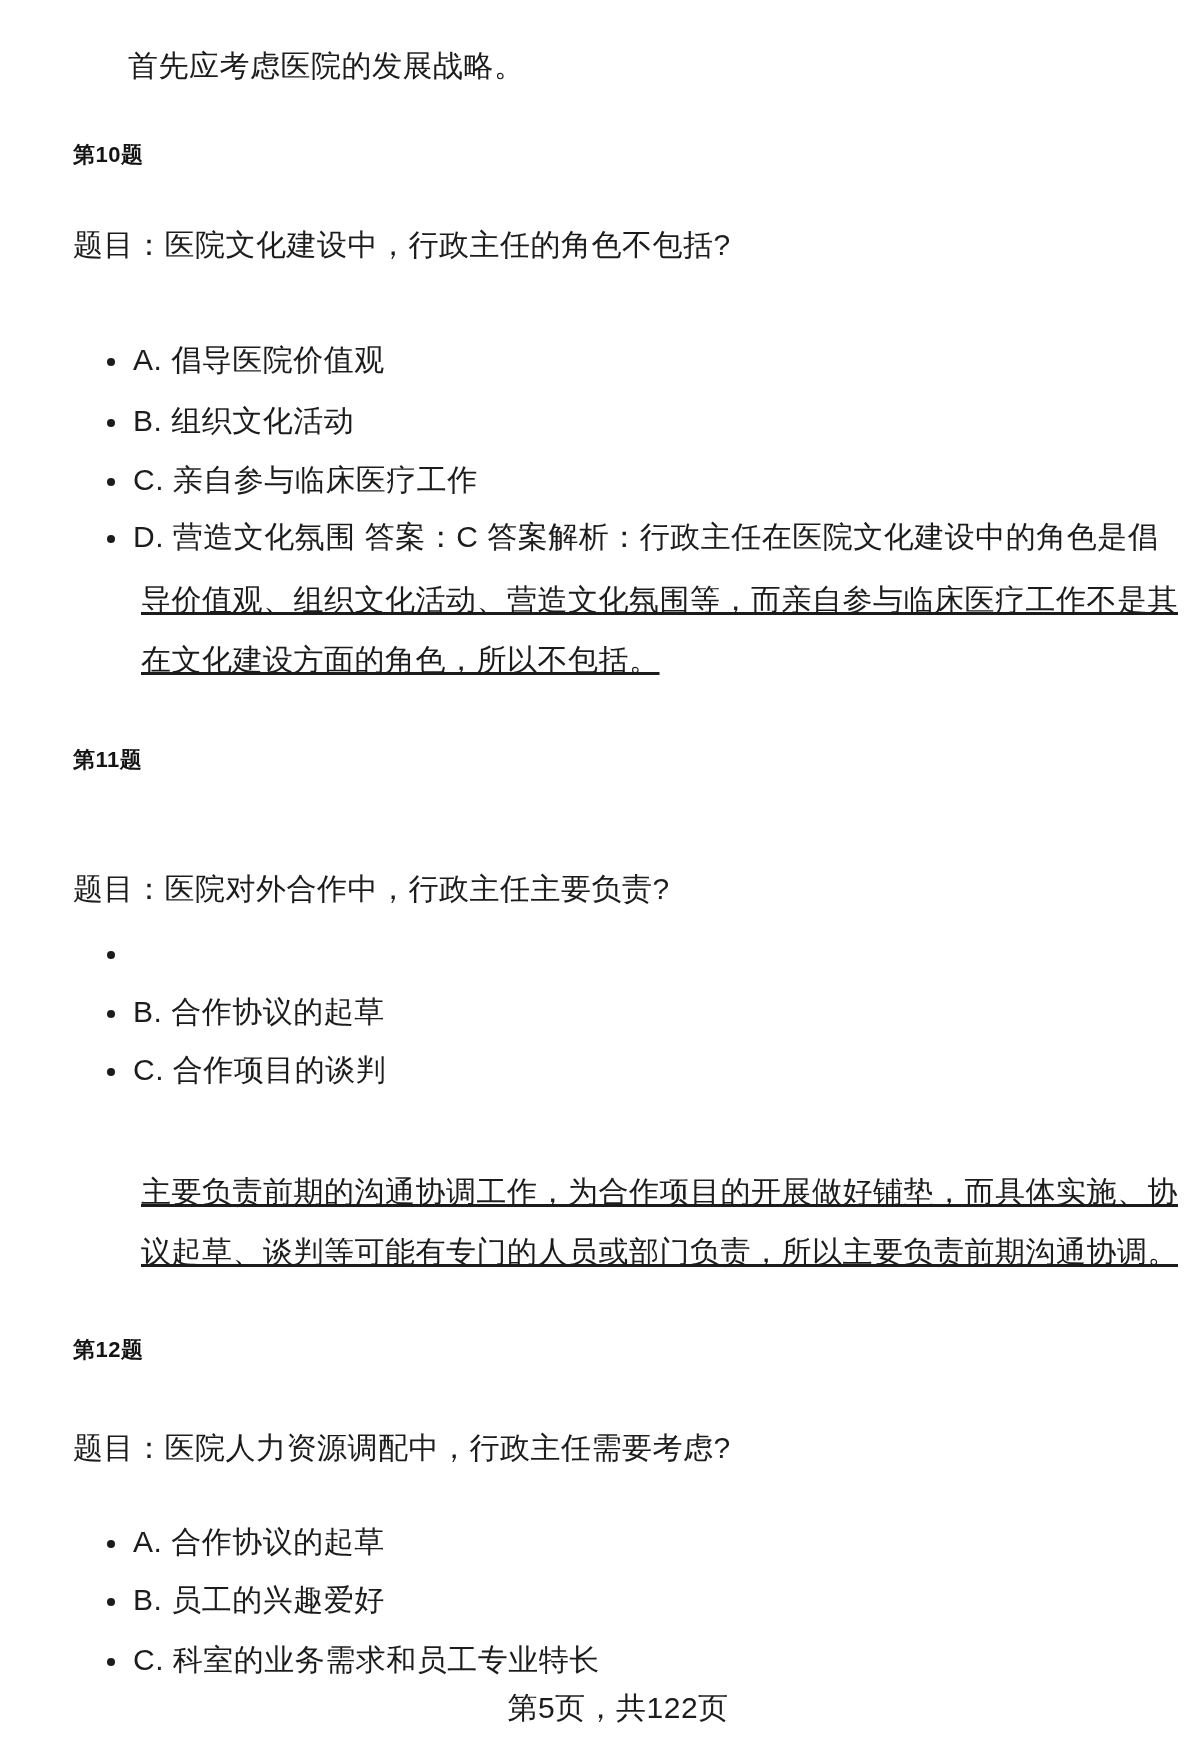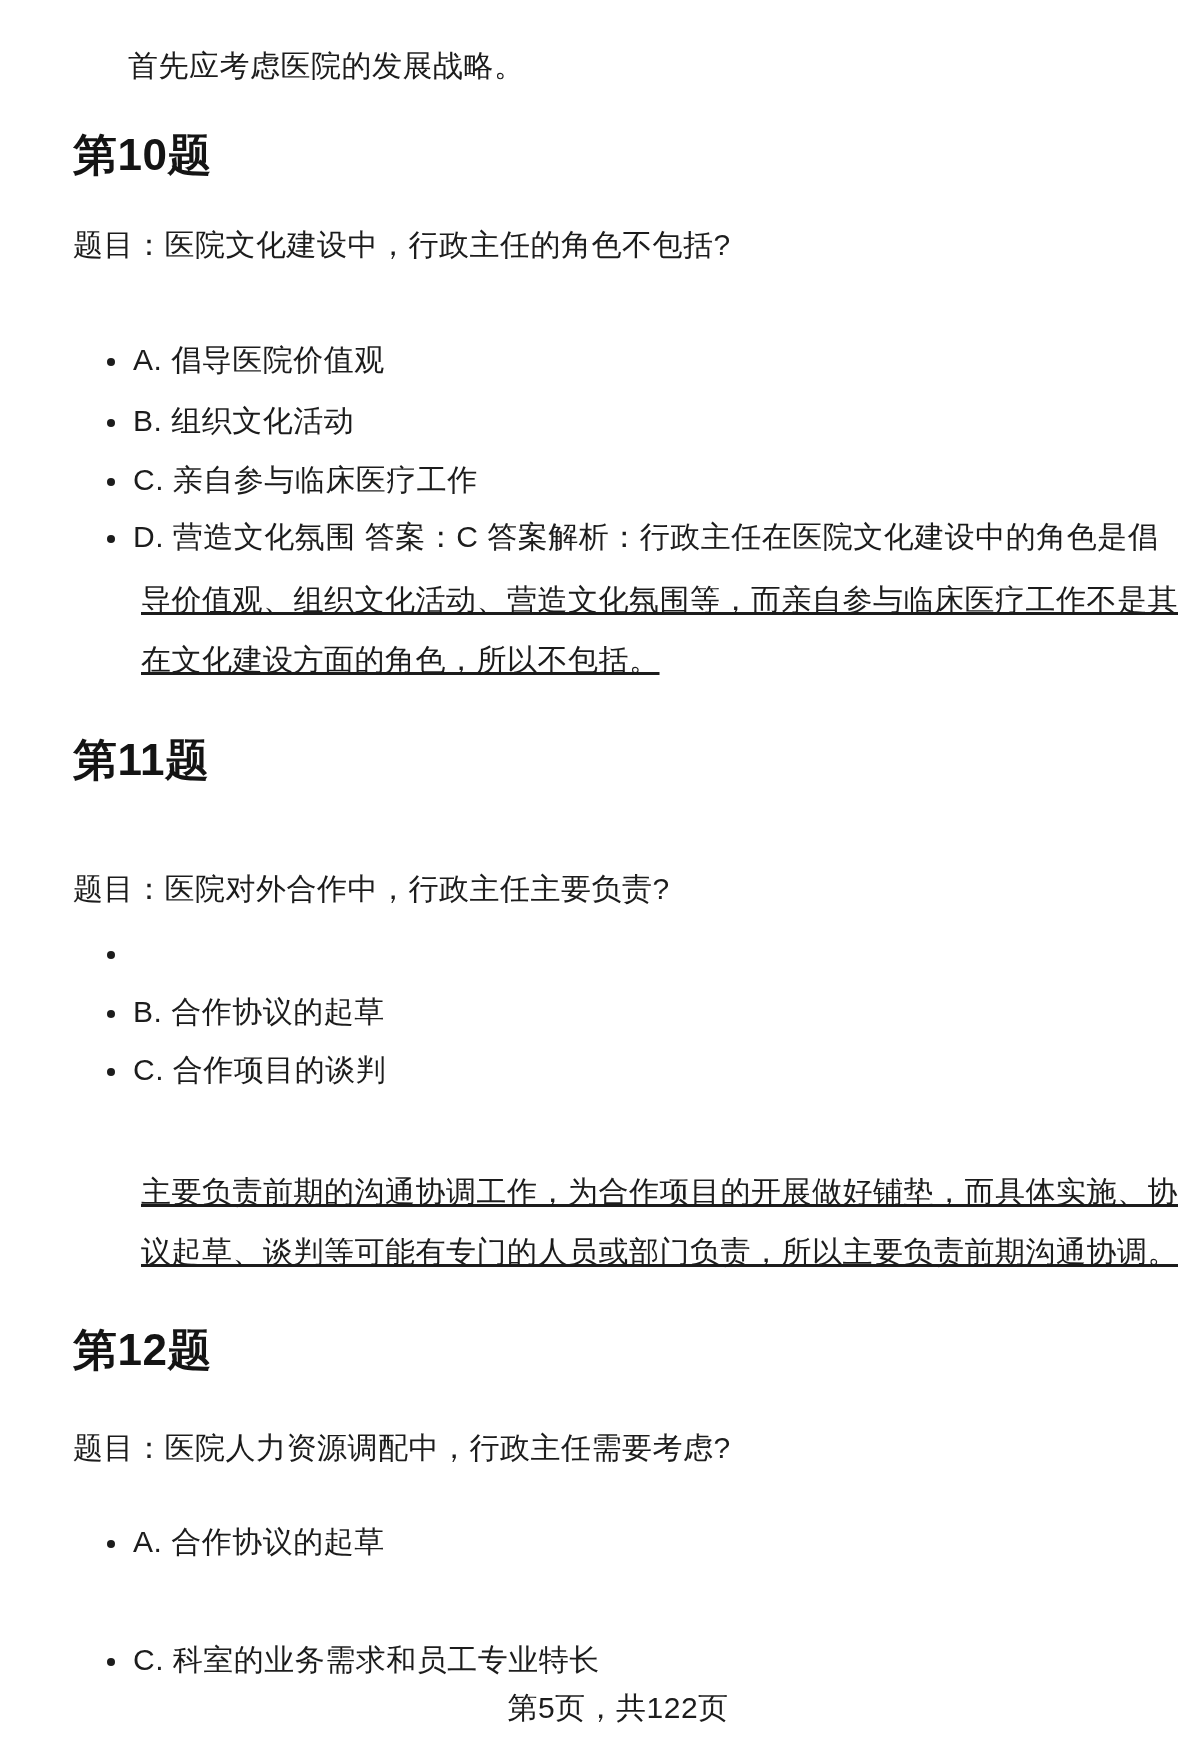"第10题" .heading { font-size: 44px -> 22px }
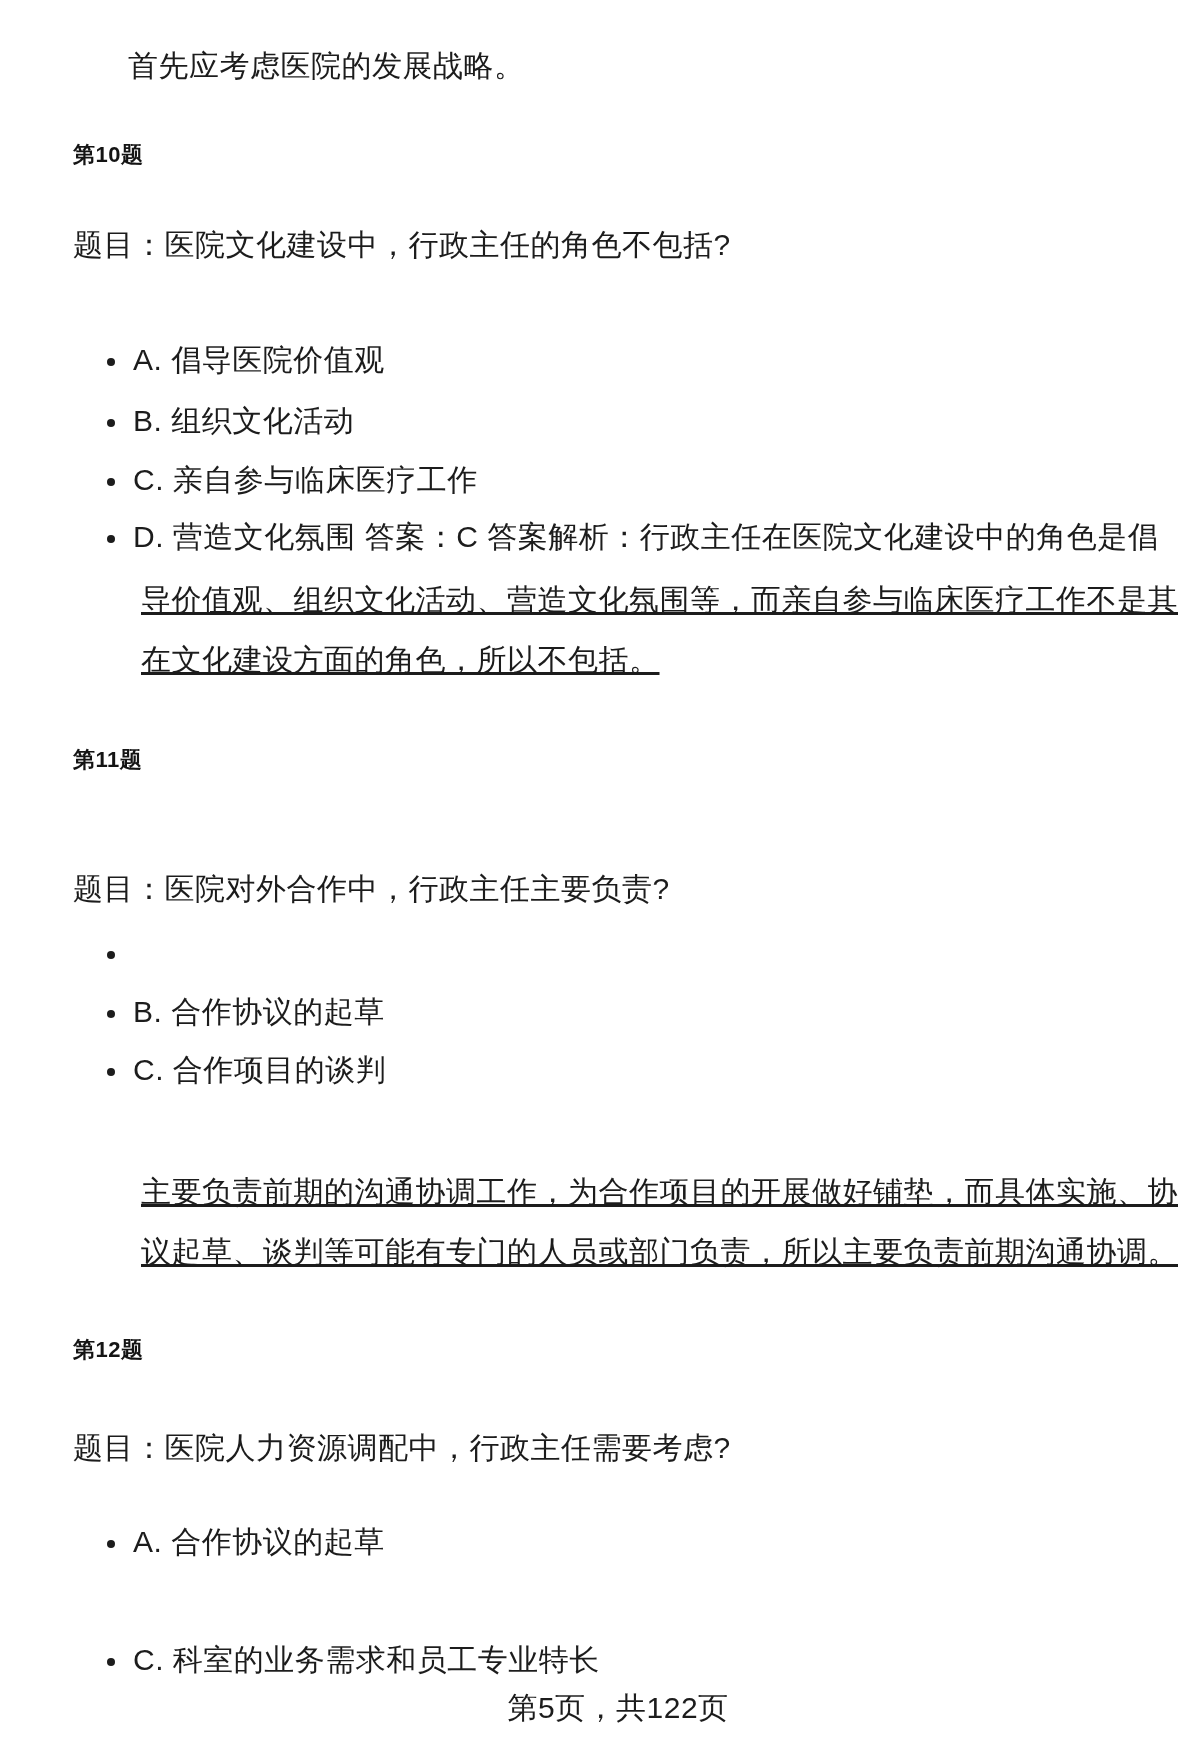"B. 员工的兴趣爱好" div.line { html: none -> <div> <span></span> <span>B. 员工的兴趣爱好</span> </div> }
